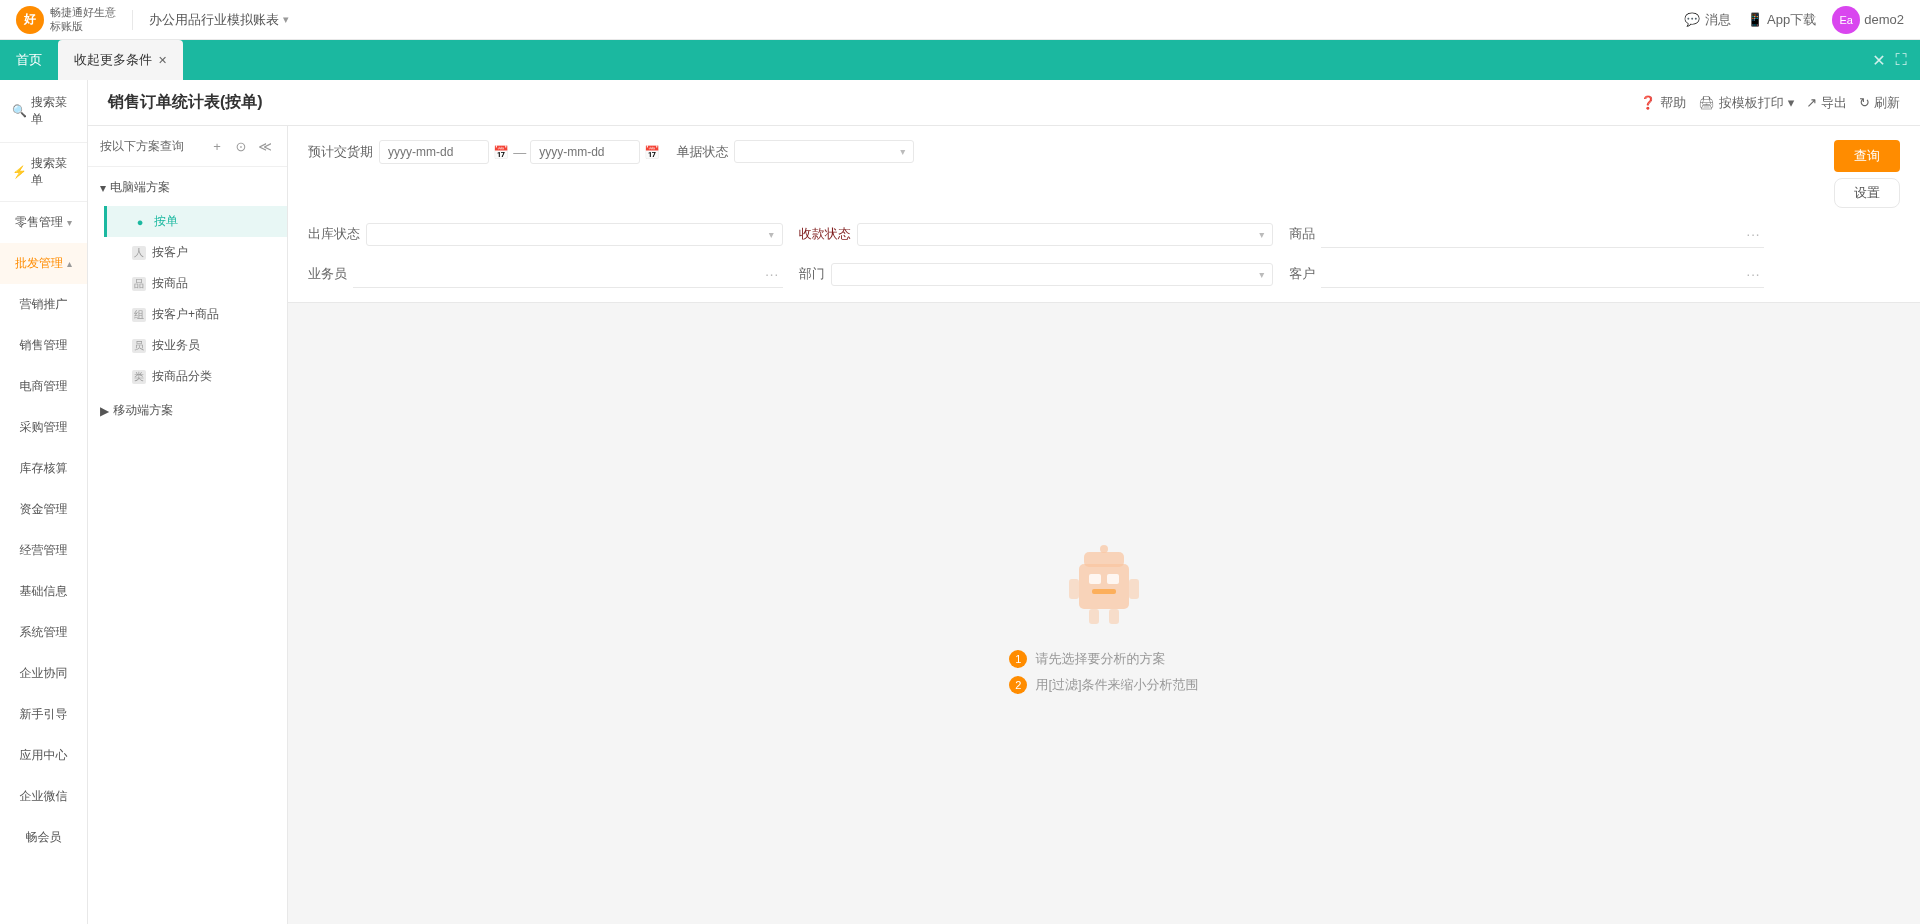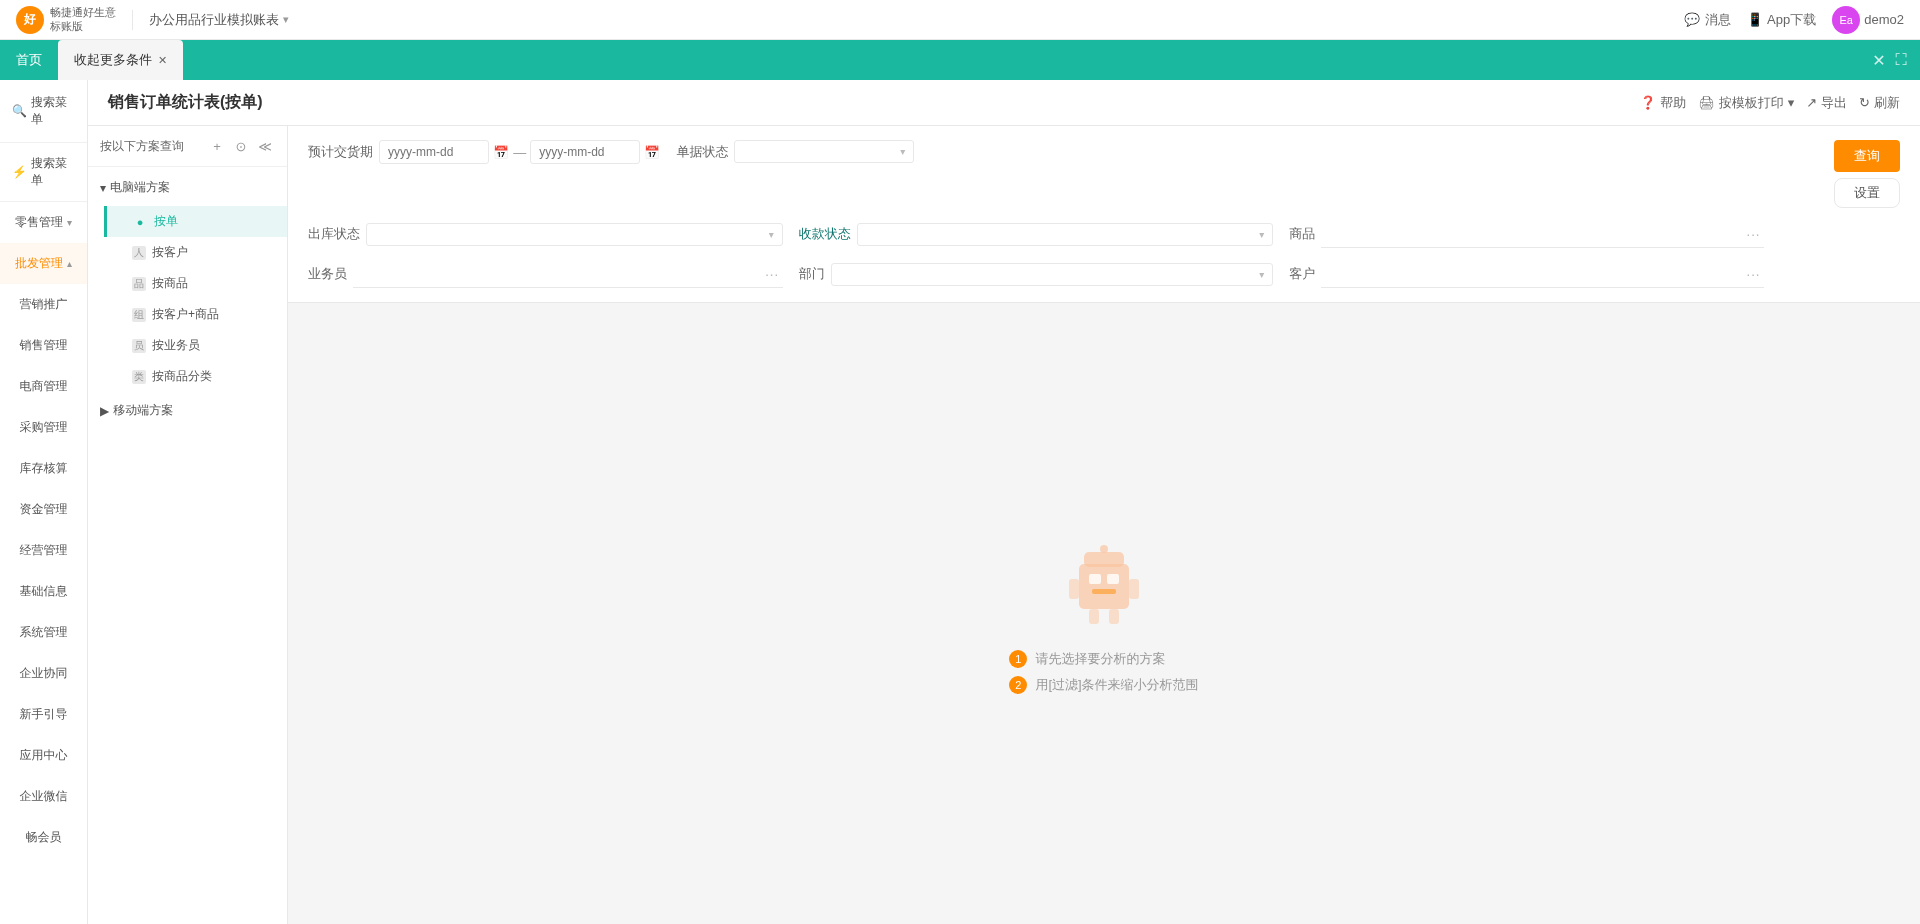"收款状态" span { color: #0f766e -> #7f1d1d }
